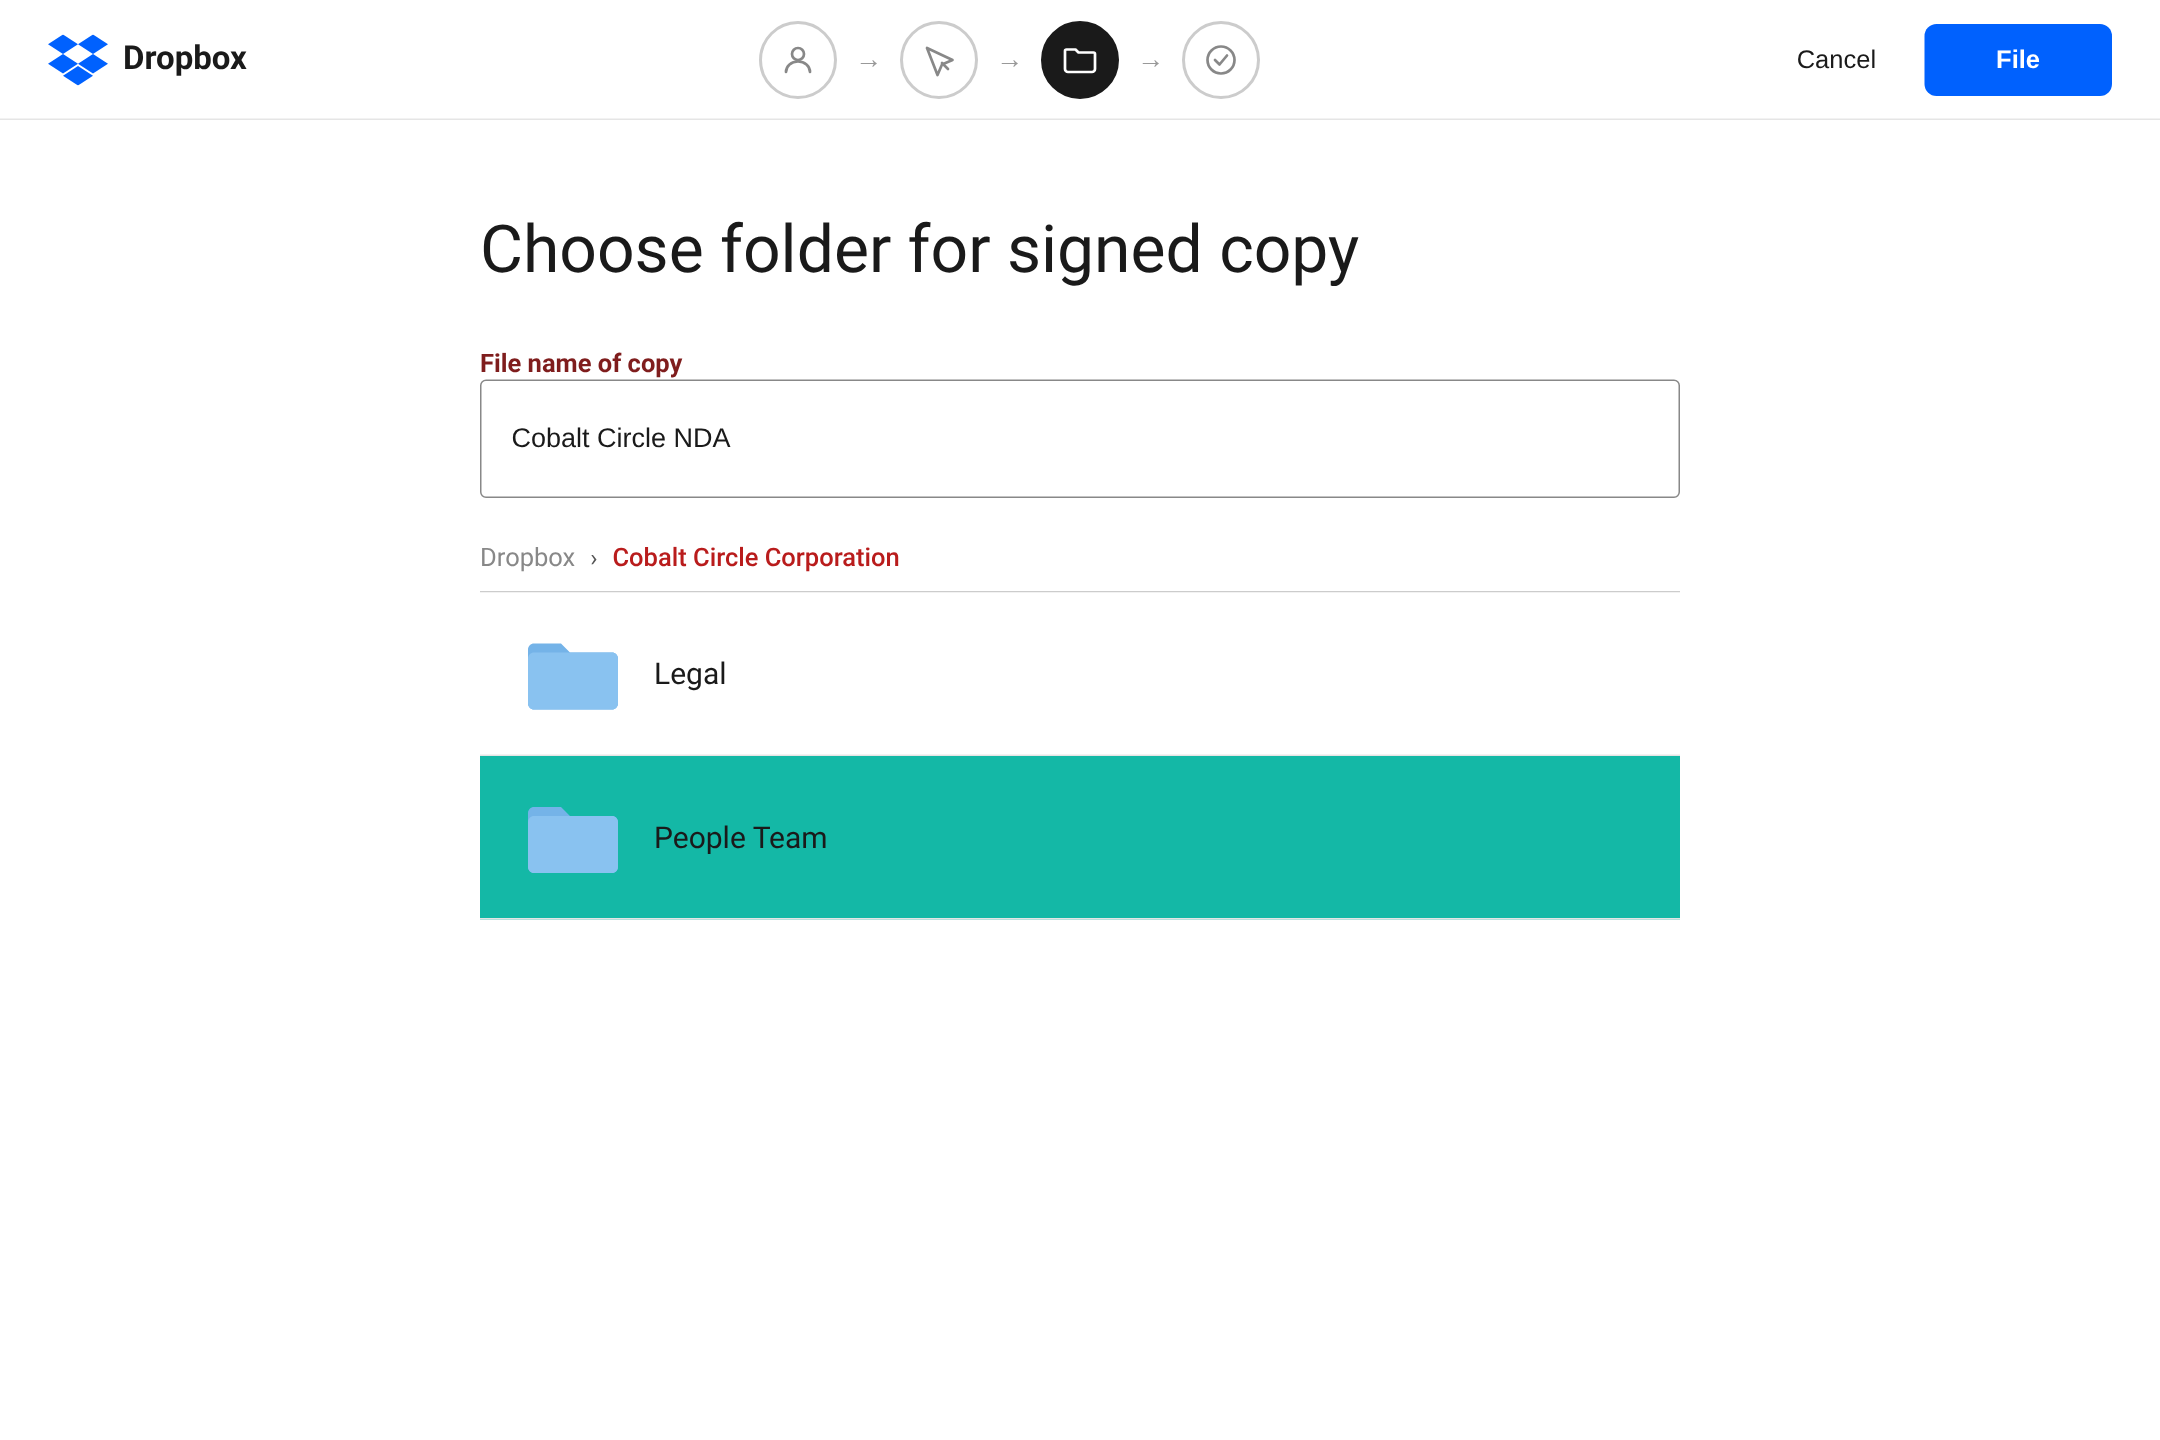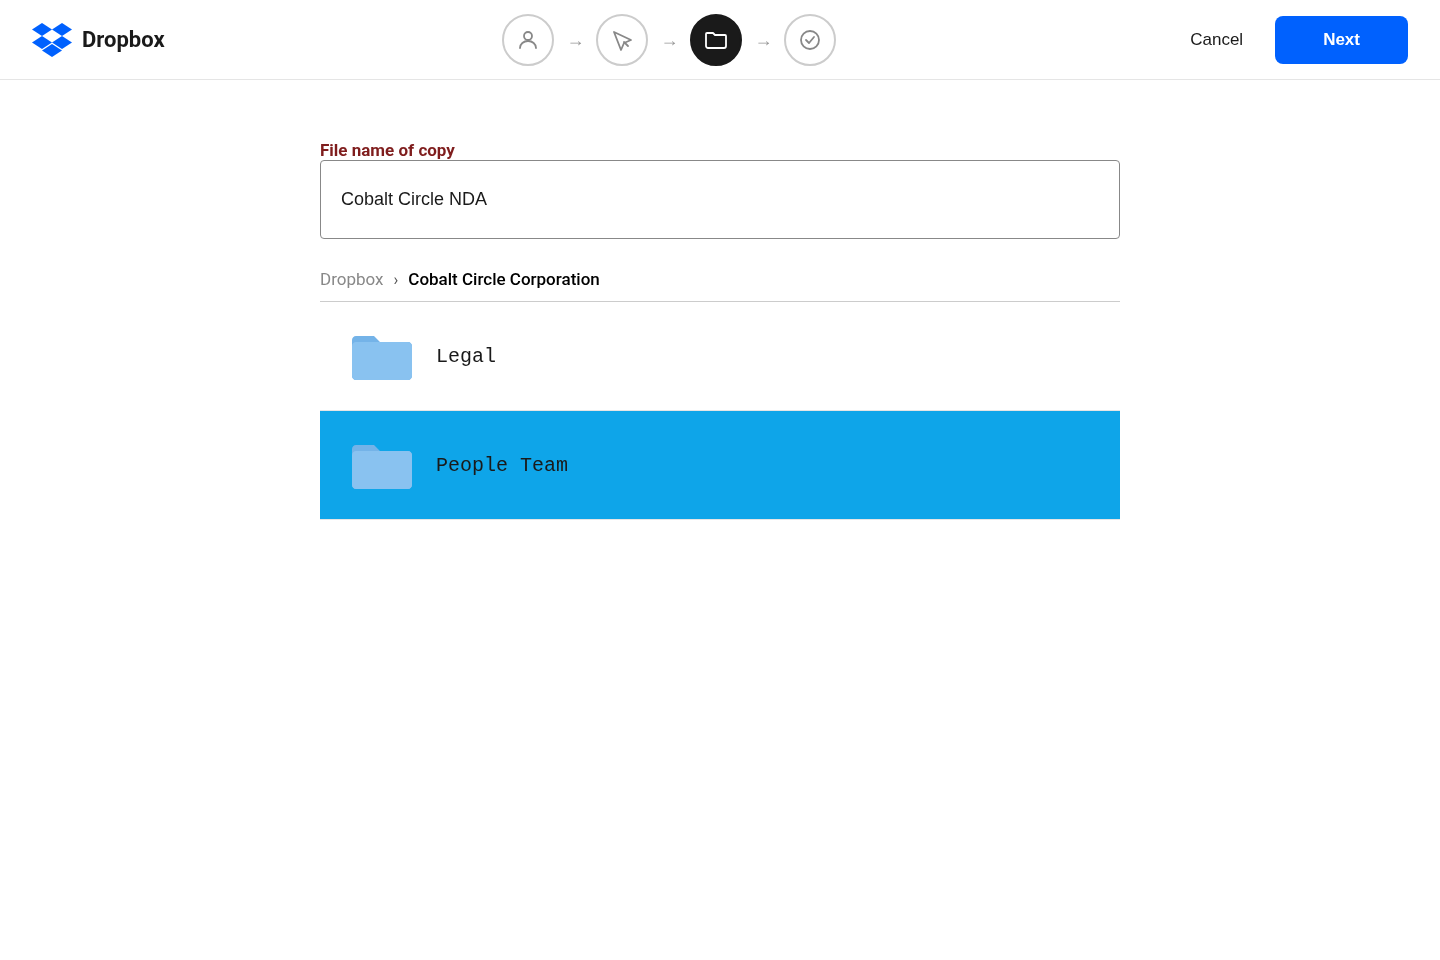"Next" button.next-button { text: Next -> File }
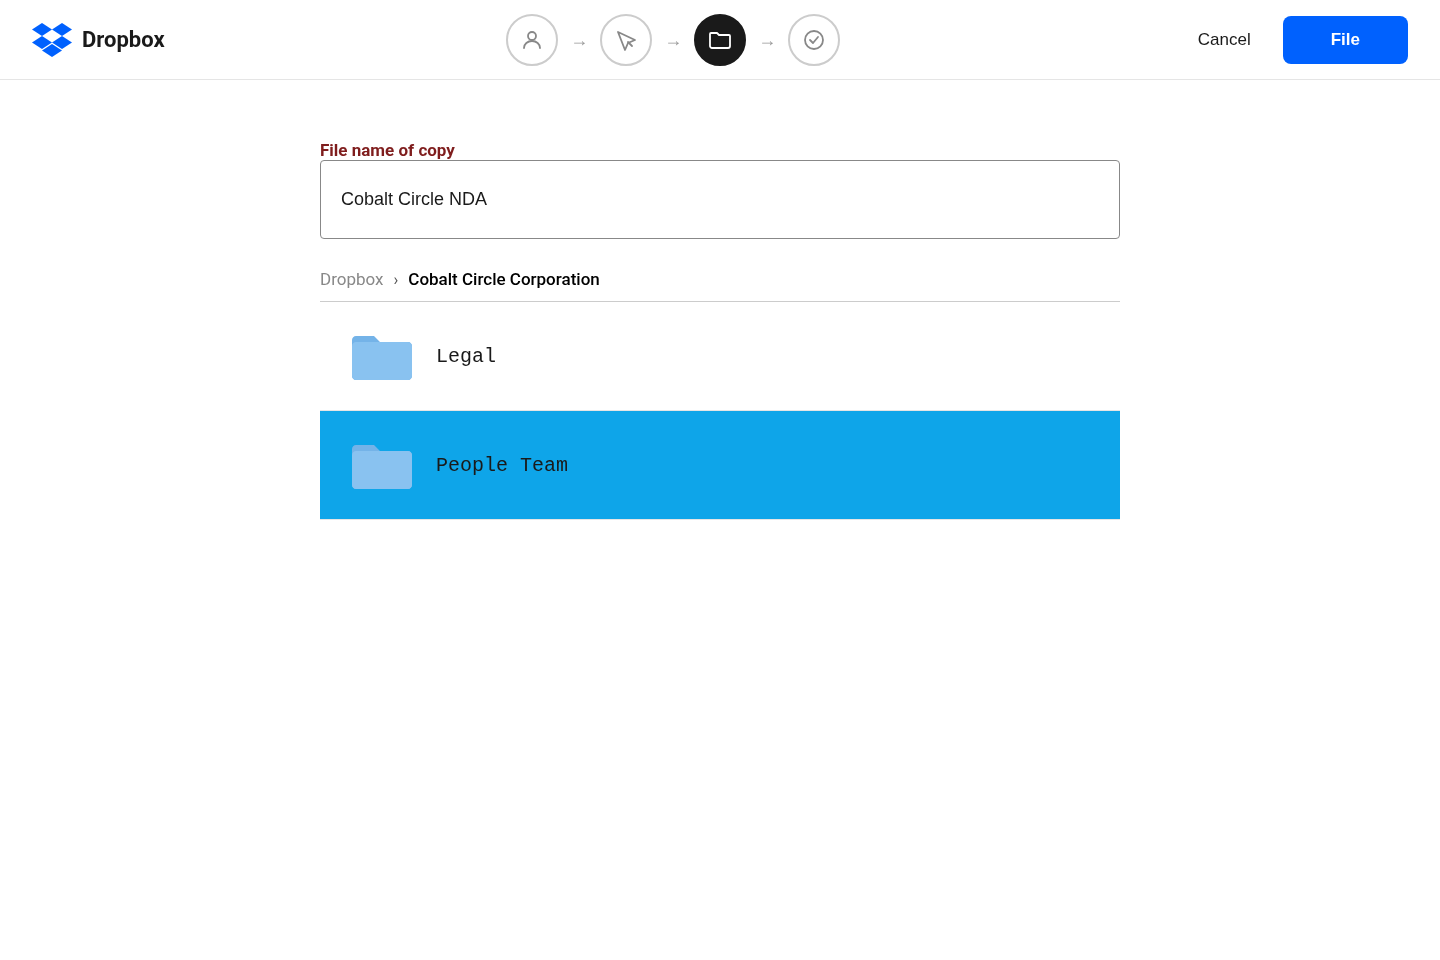"Choose folder for signed copy" h1.page-title { html: none -> <h1>Choose folder for signed copy</h1> }
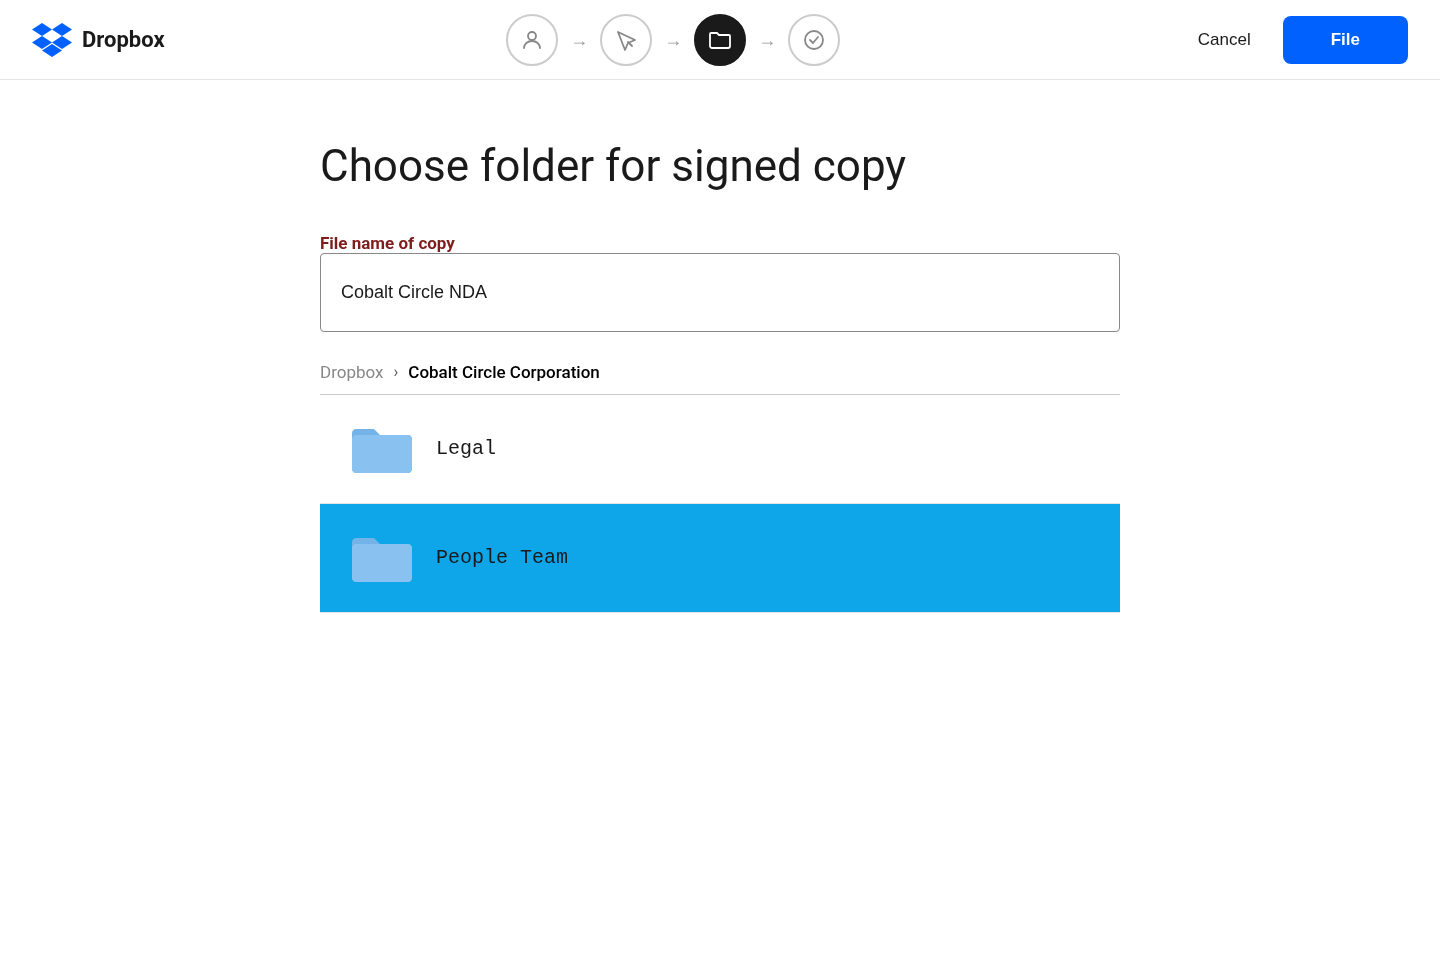"Cobalt Circle Corporation" .breadcrumb-current { color: #000000 -> #b91c1c }
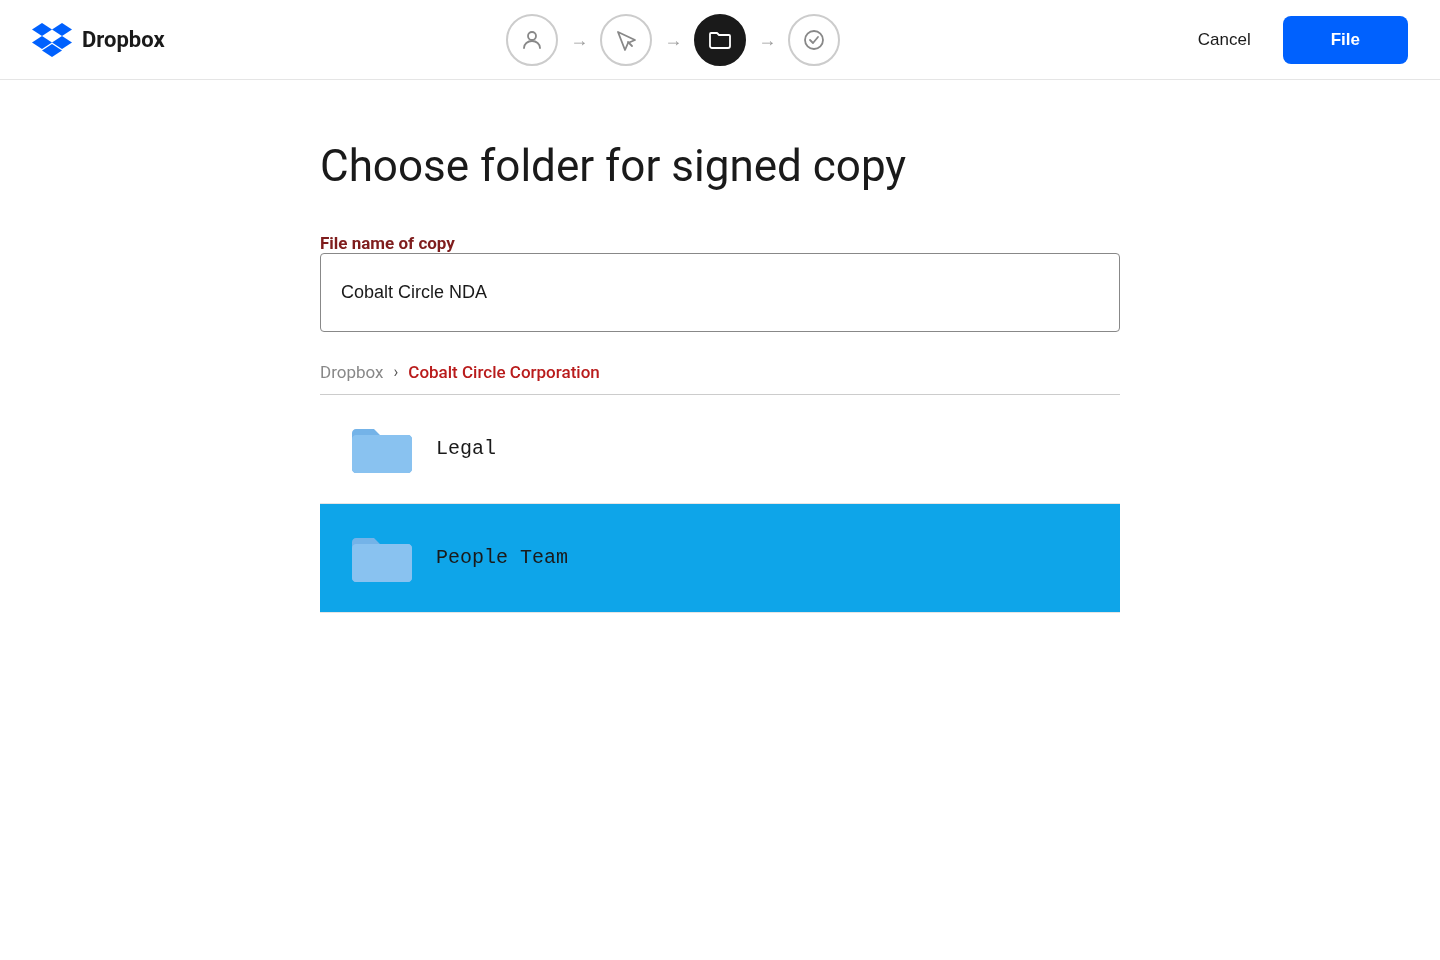"Legal" .folder-name { font-family: Liberation Mono, monospace -> none }
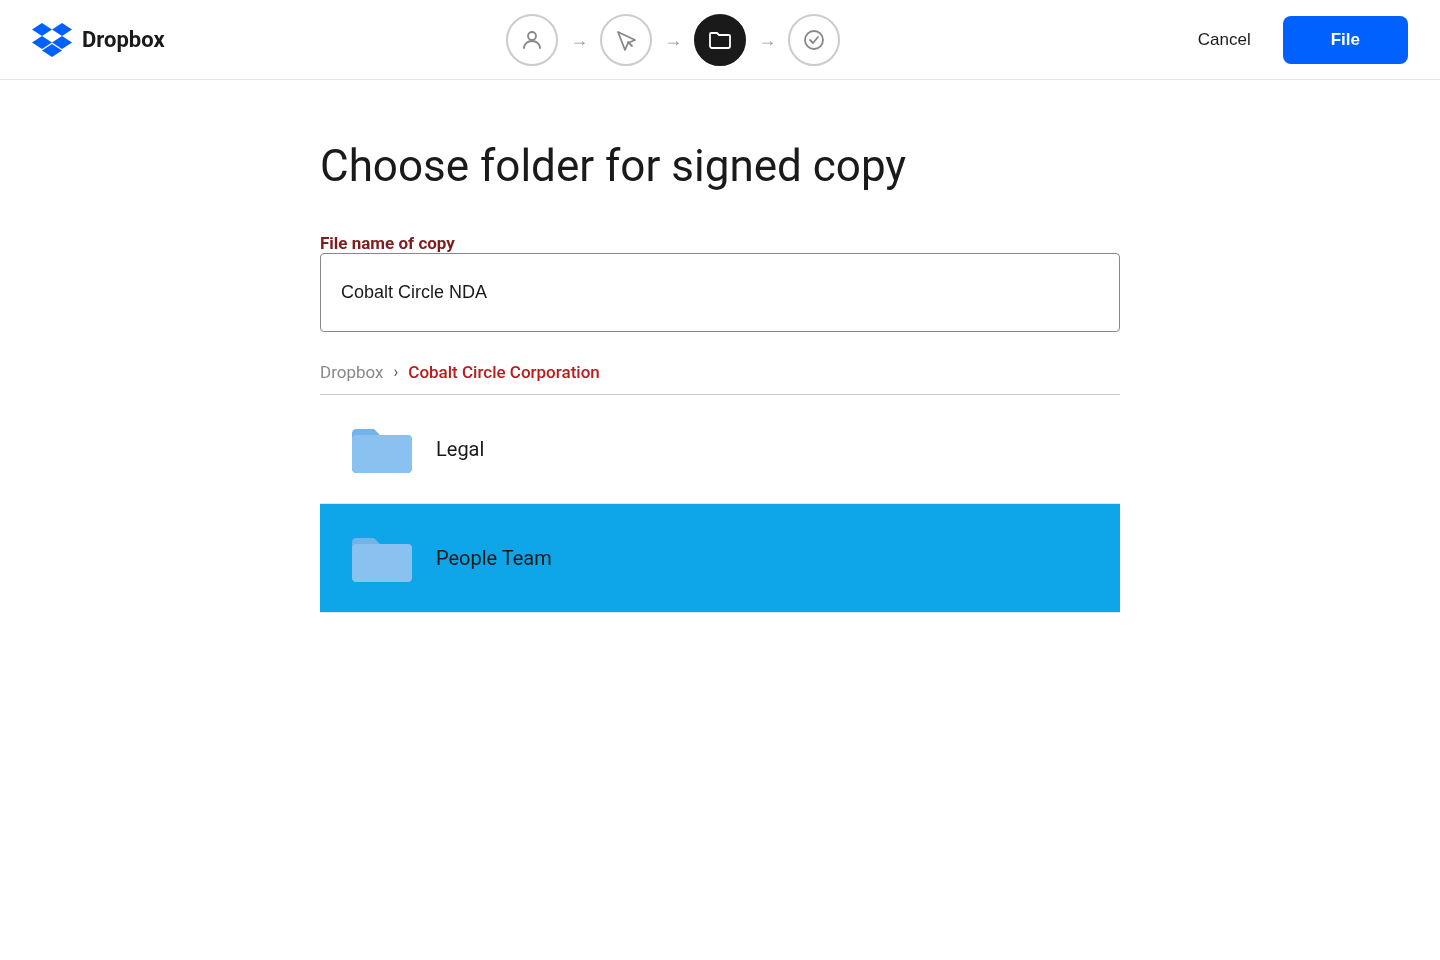"People Team" .folder-item.selected { background: #0ea5e9 -> #14b8a6 }
